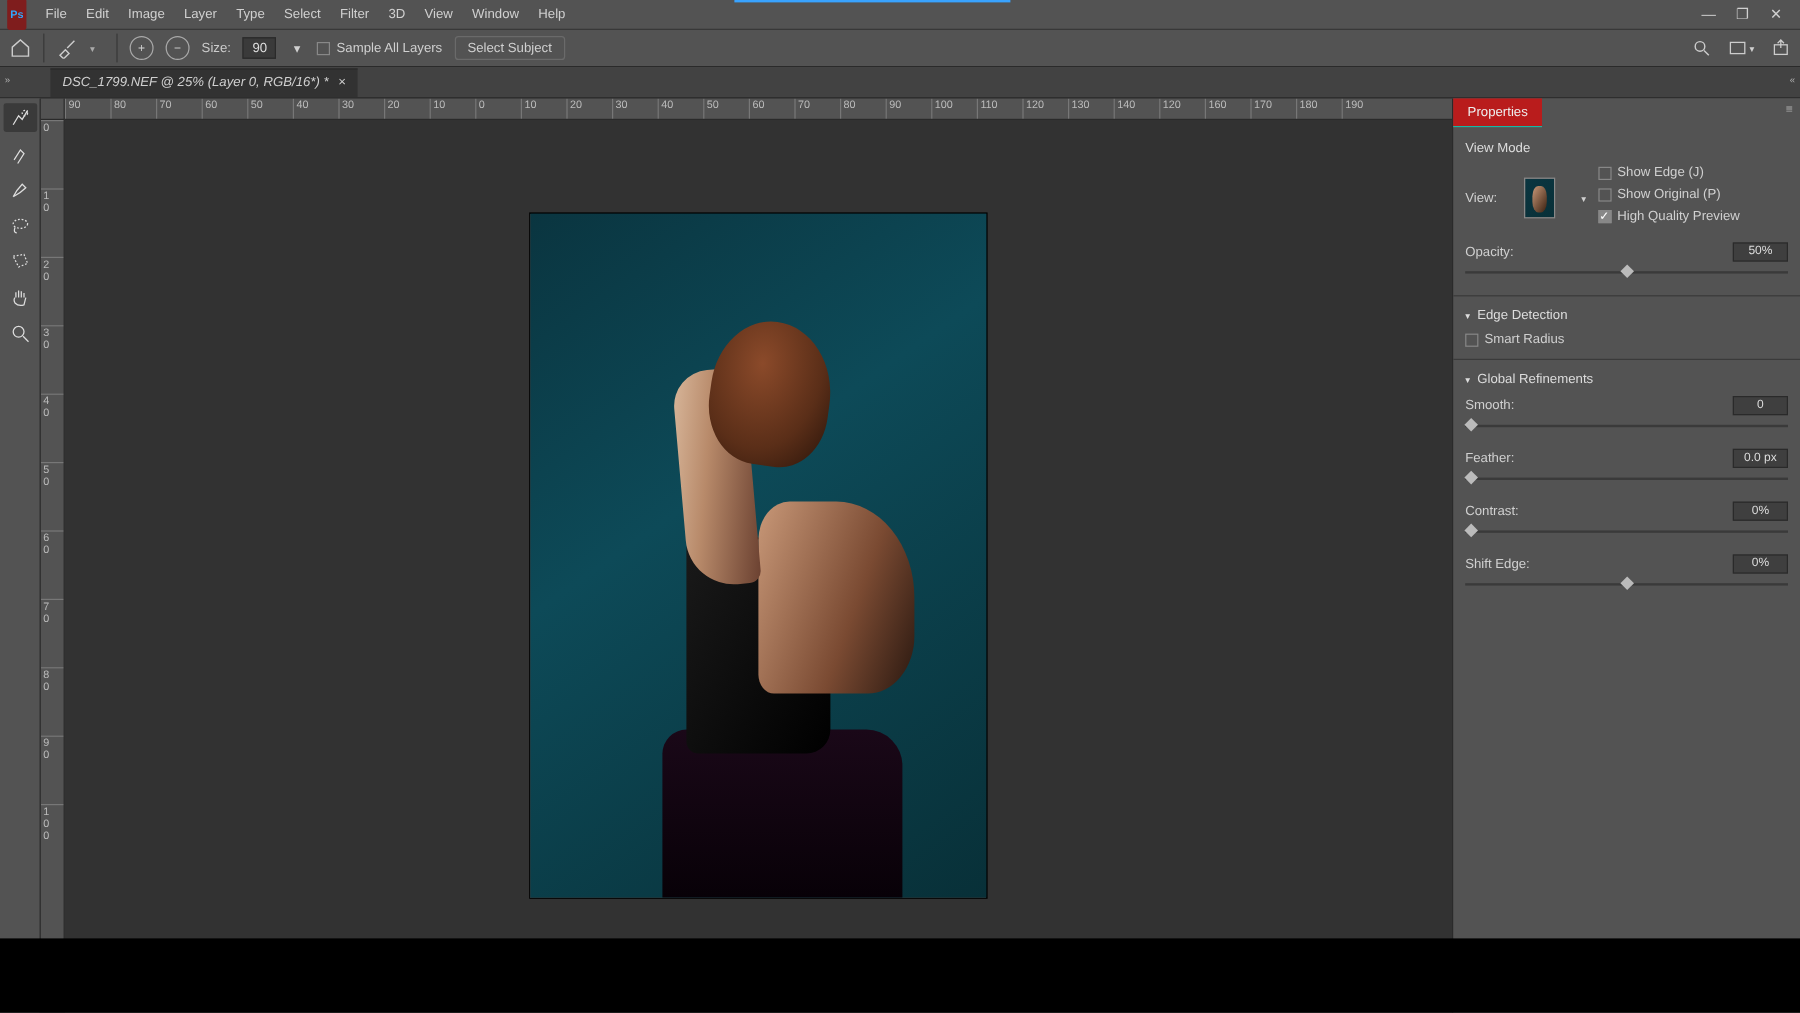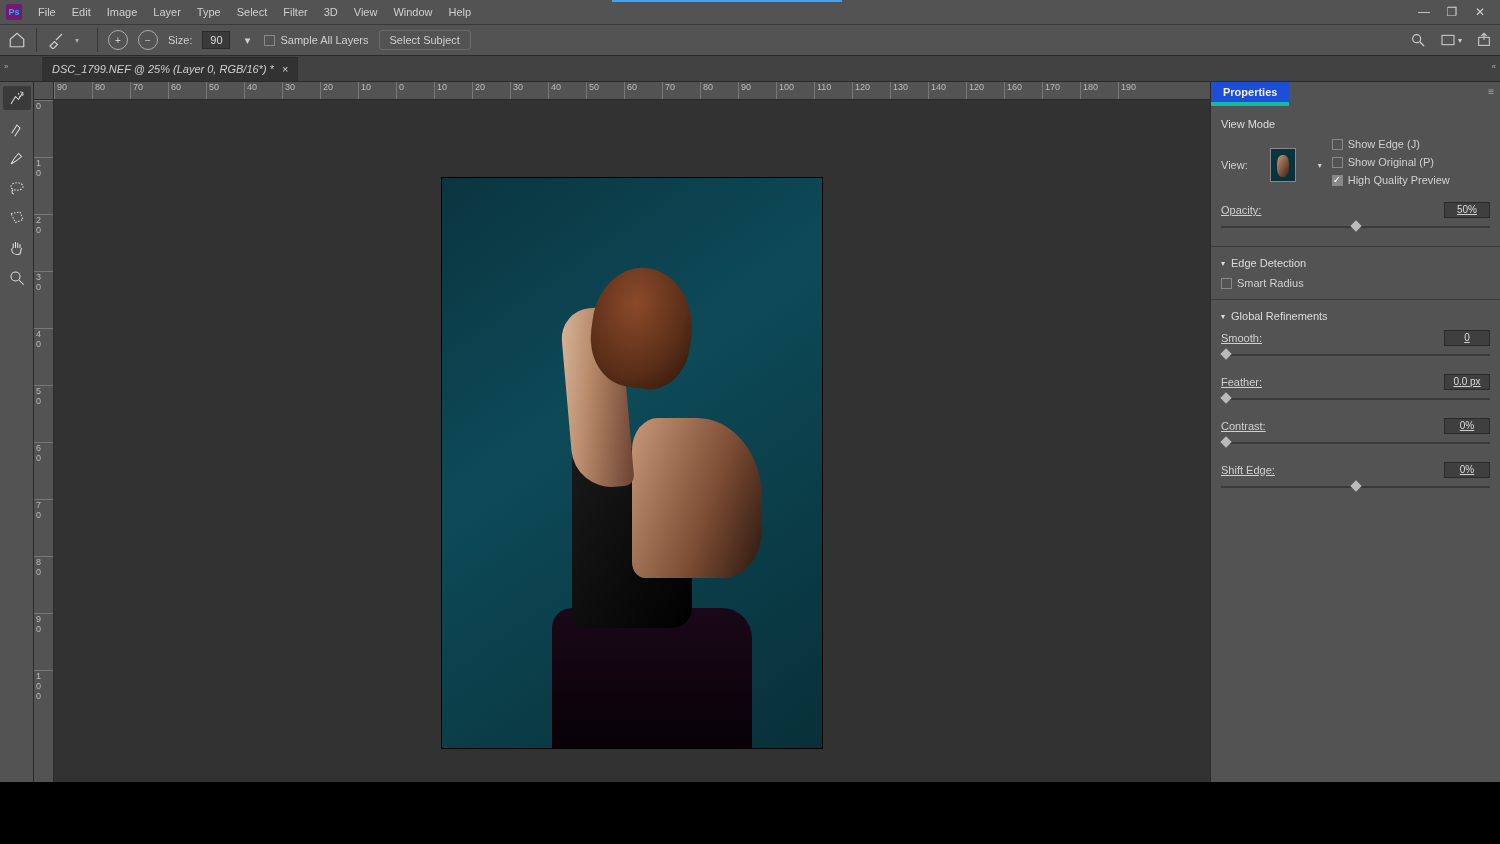"Ps" .menubar .ps-icon { background: #701a75 -> #7f1d1d; height: 16px -> 26px }
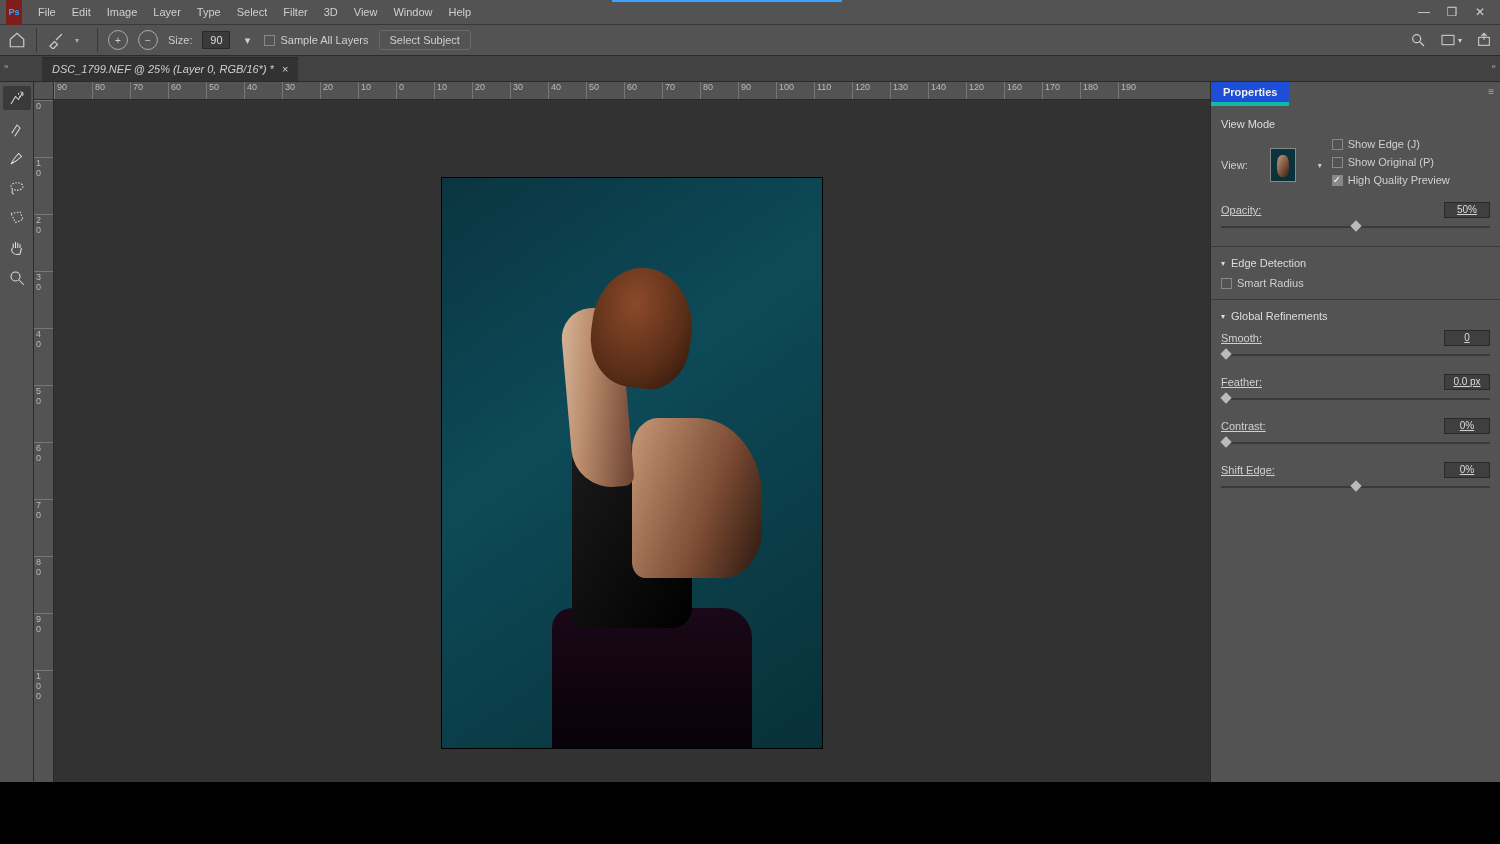"Properties" .props-tab { background: #1d4ed8 -> #b91c1c; border-bottom: 4px solid #14b8a6 -> 1px solid #14b8a6; font-weight: bold -> normal }
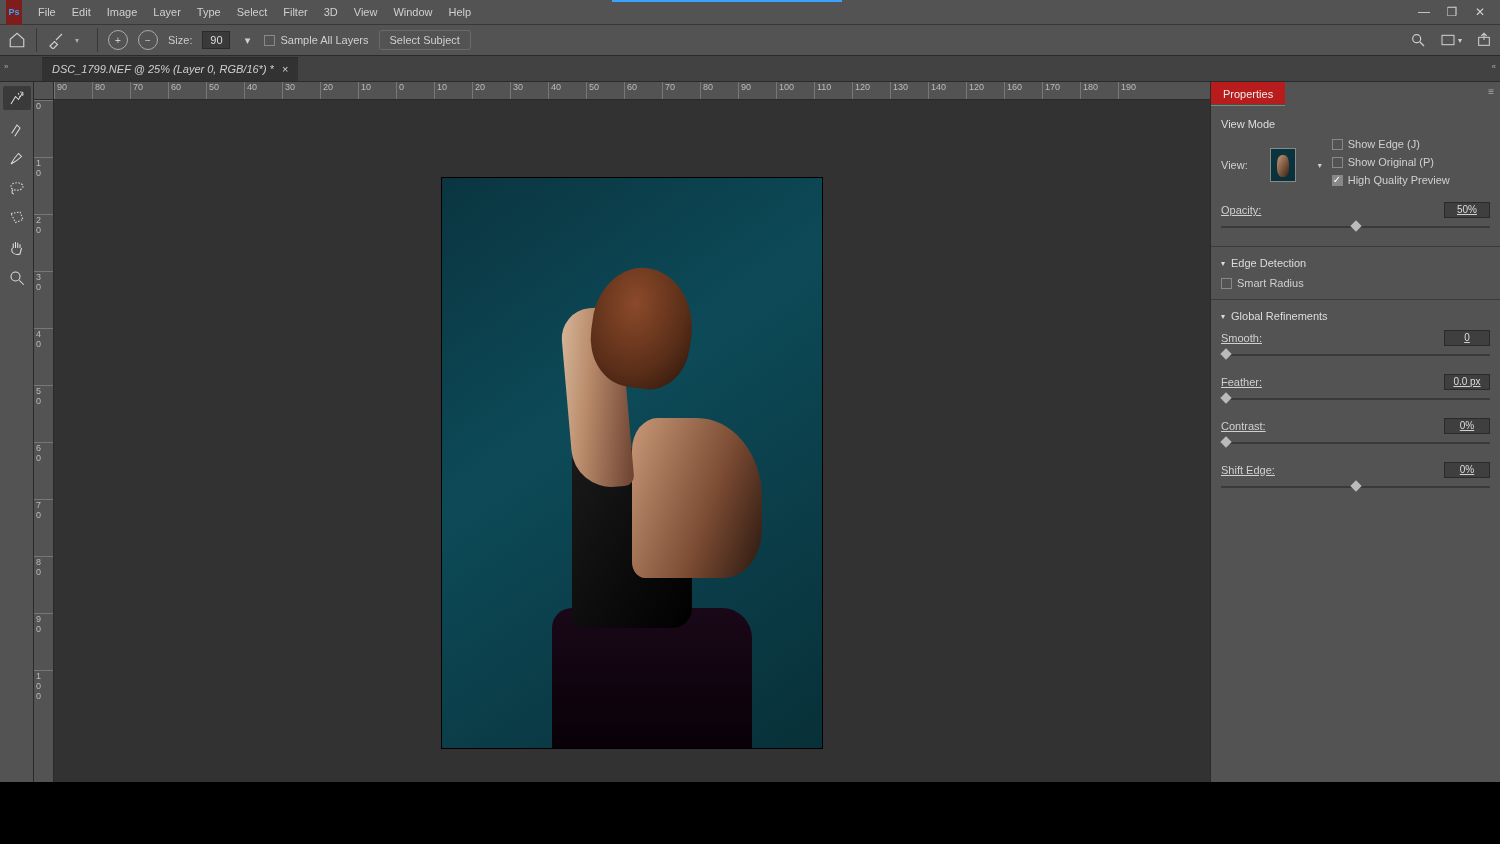"Opacity:" .param-head { text-decoration: underline -> none }
